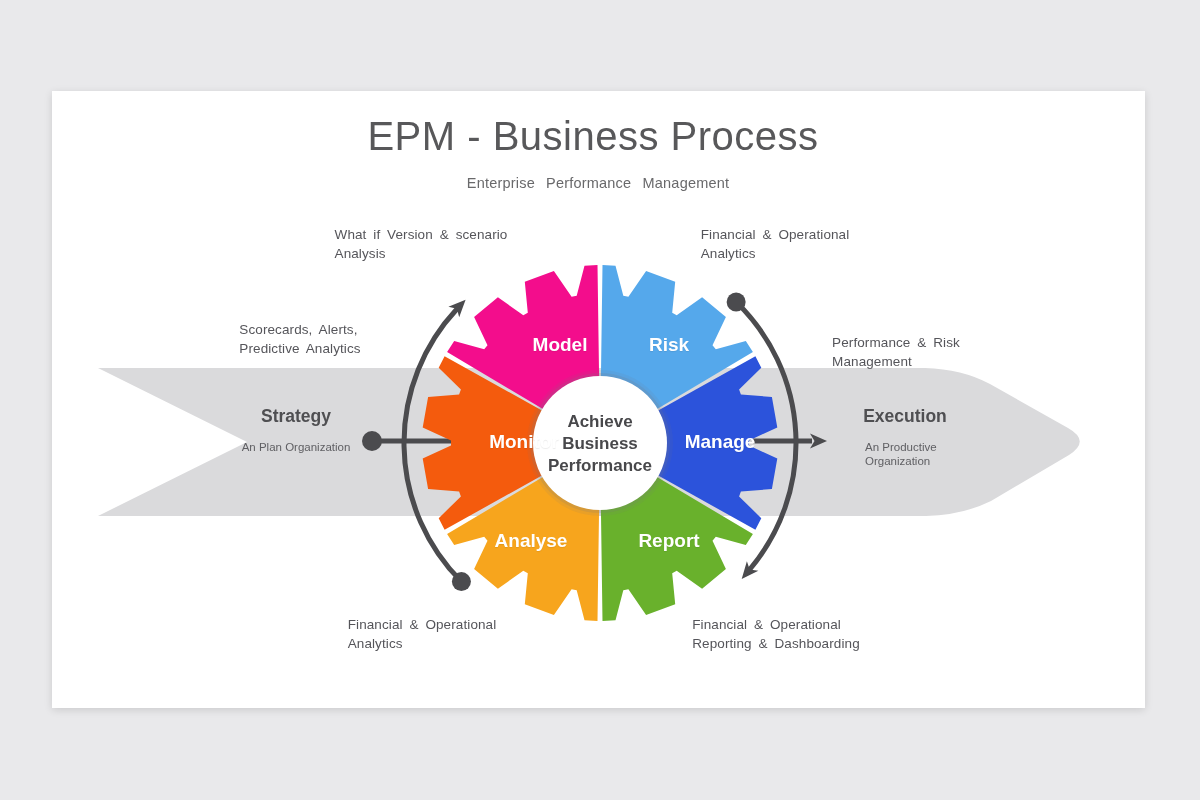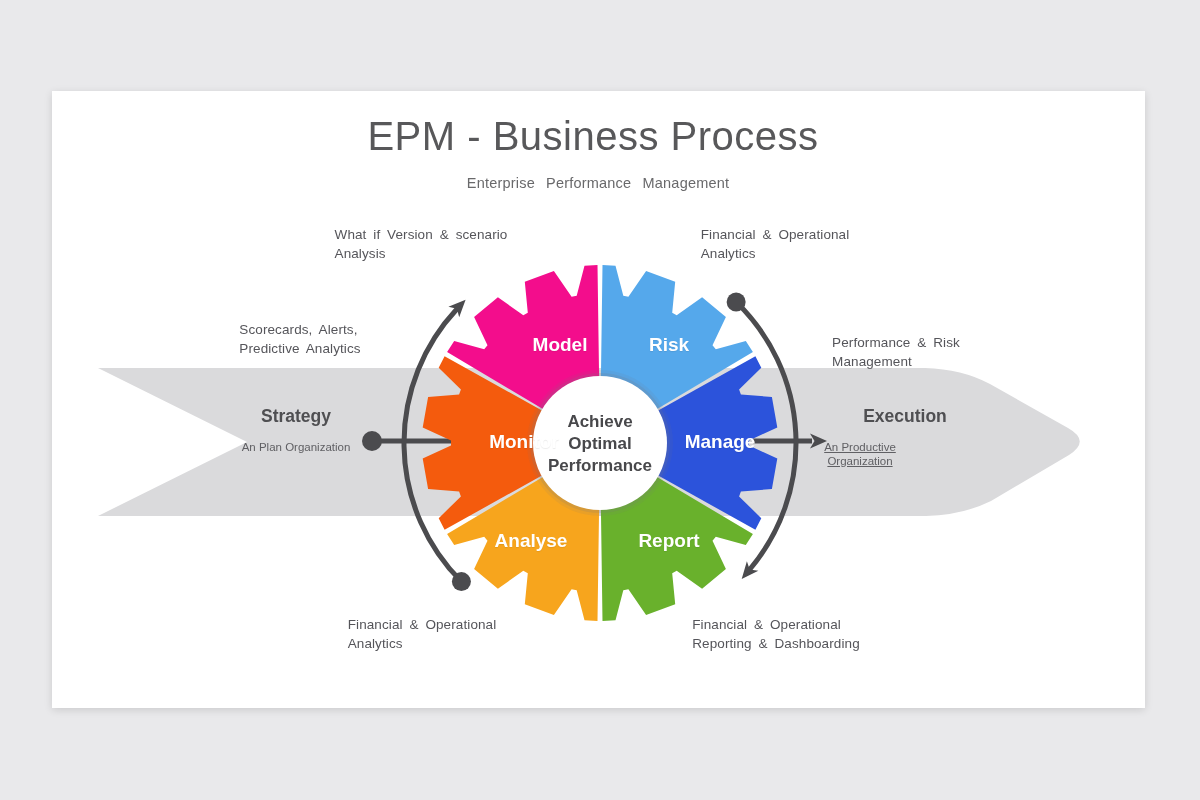"Optimal" div { text: Optimal -> Business }
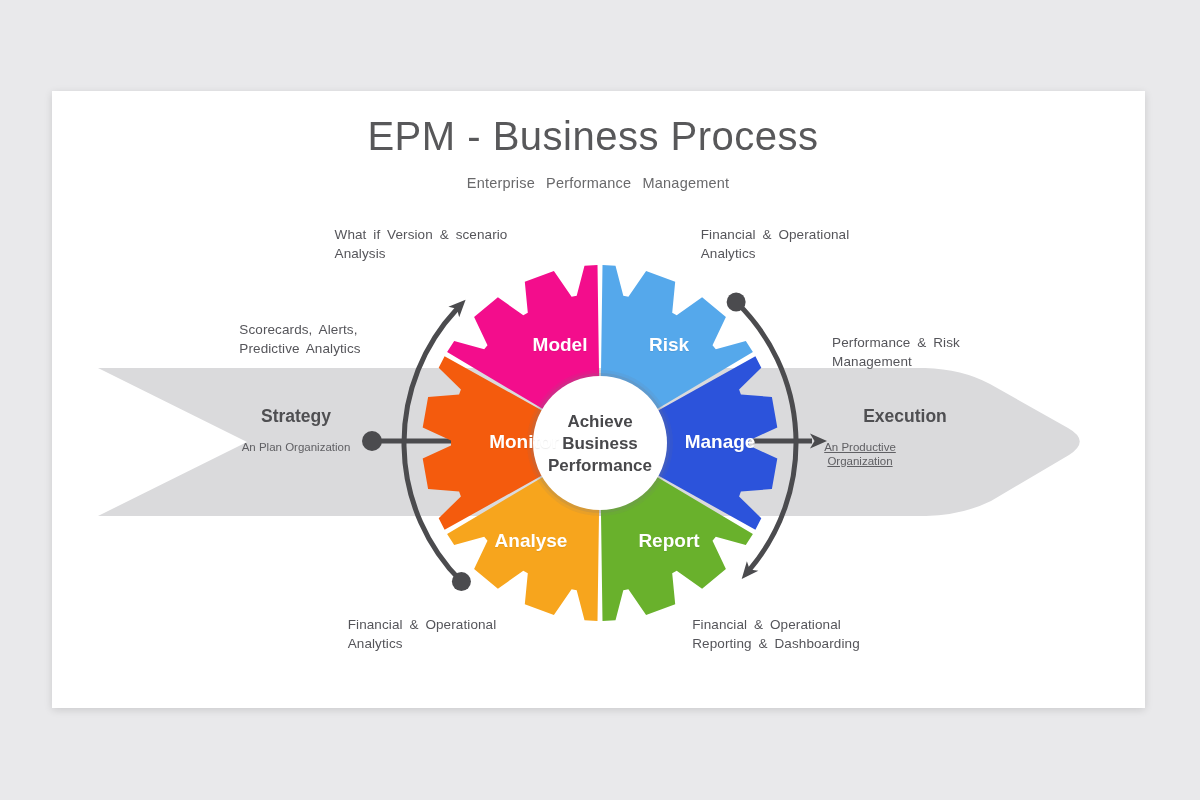"An Productive Organization" div.band-sub { left: 860px -> 920px; text-align: center -> left; text-decoration: underline -> none }
